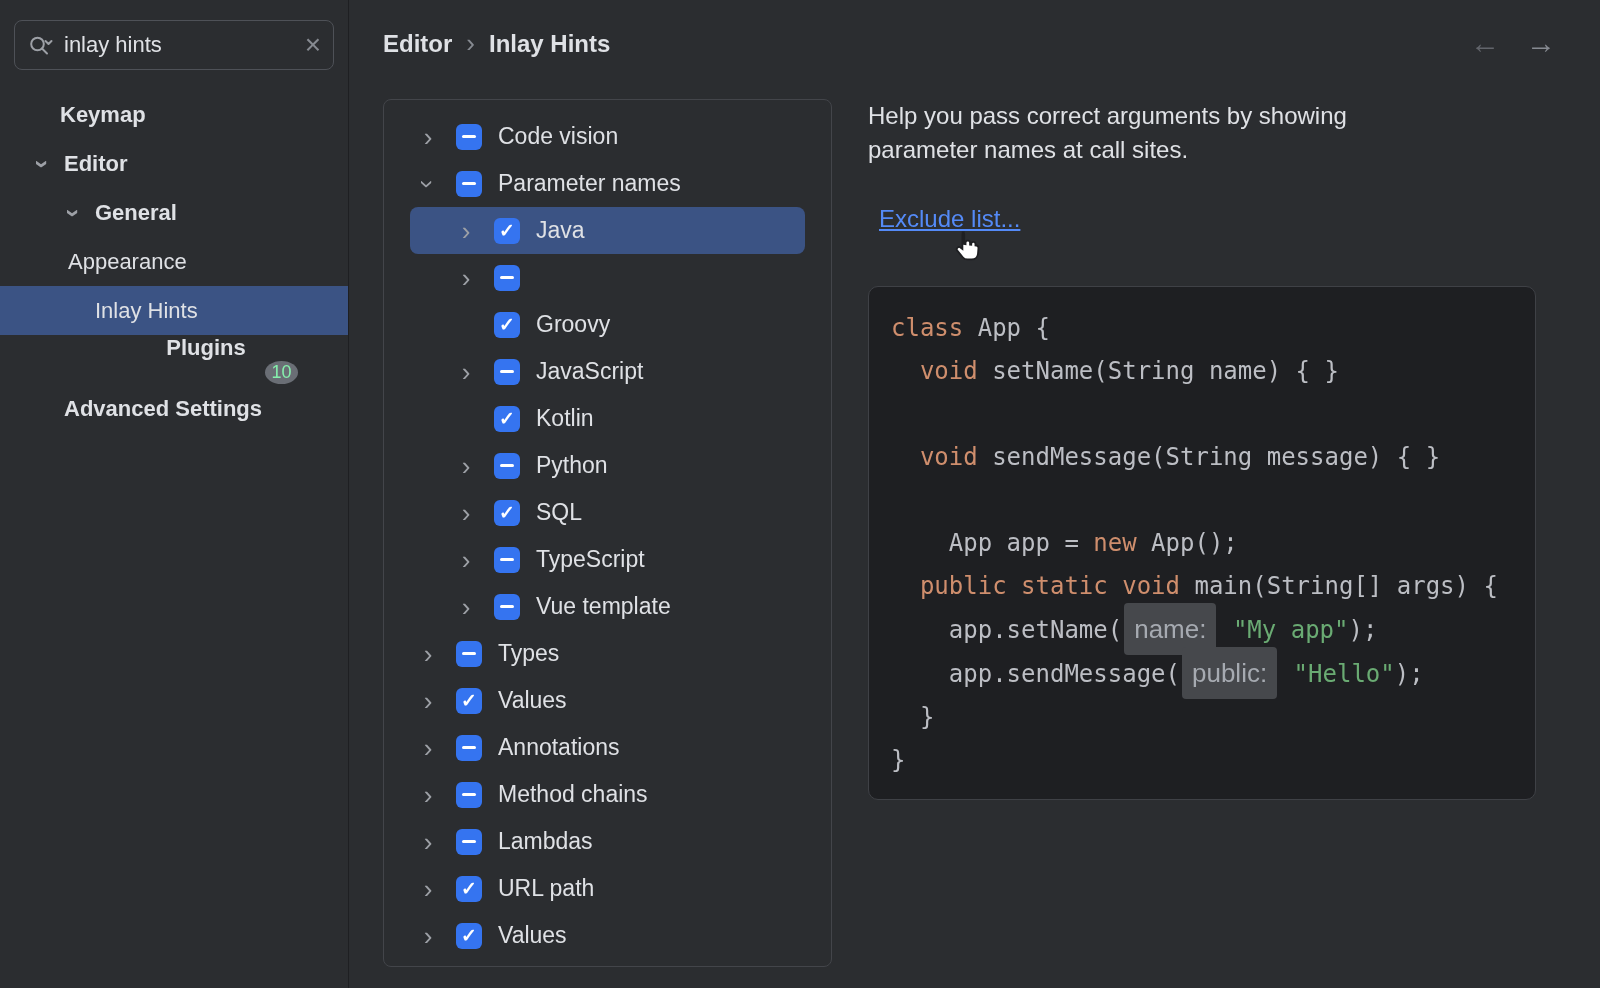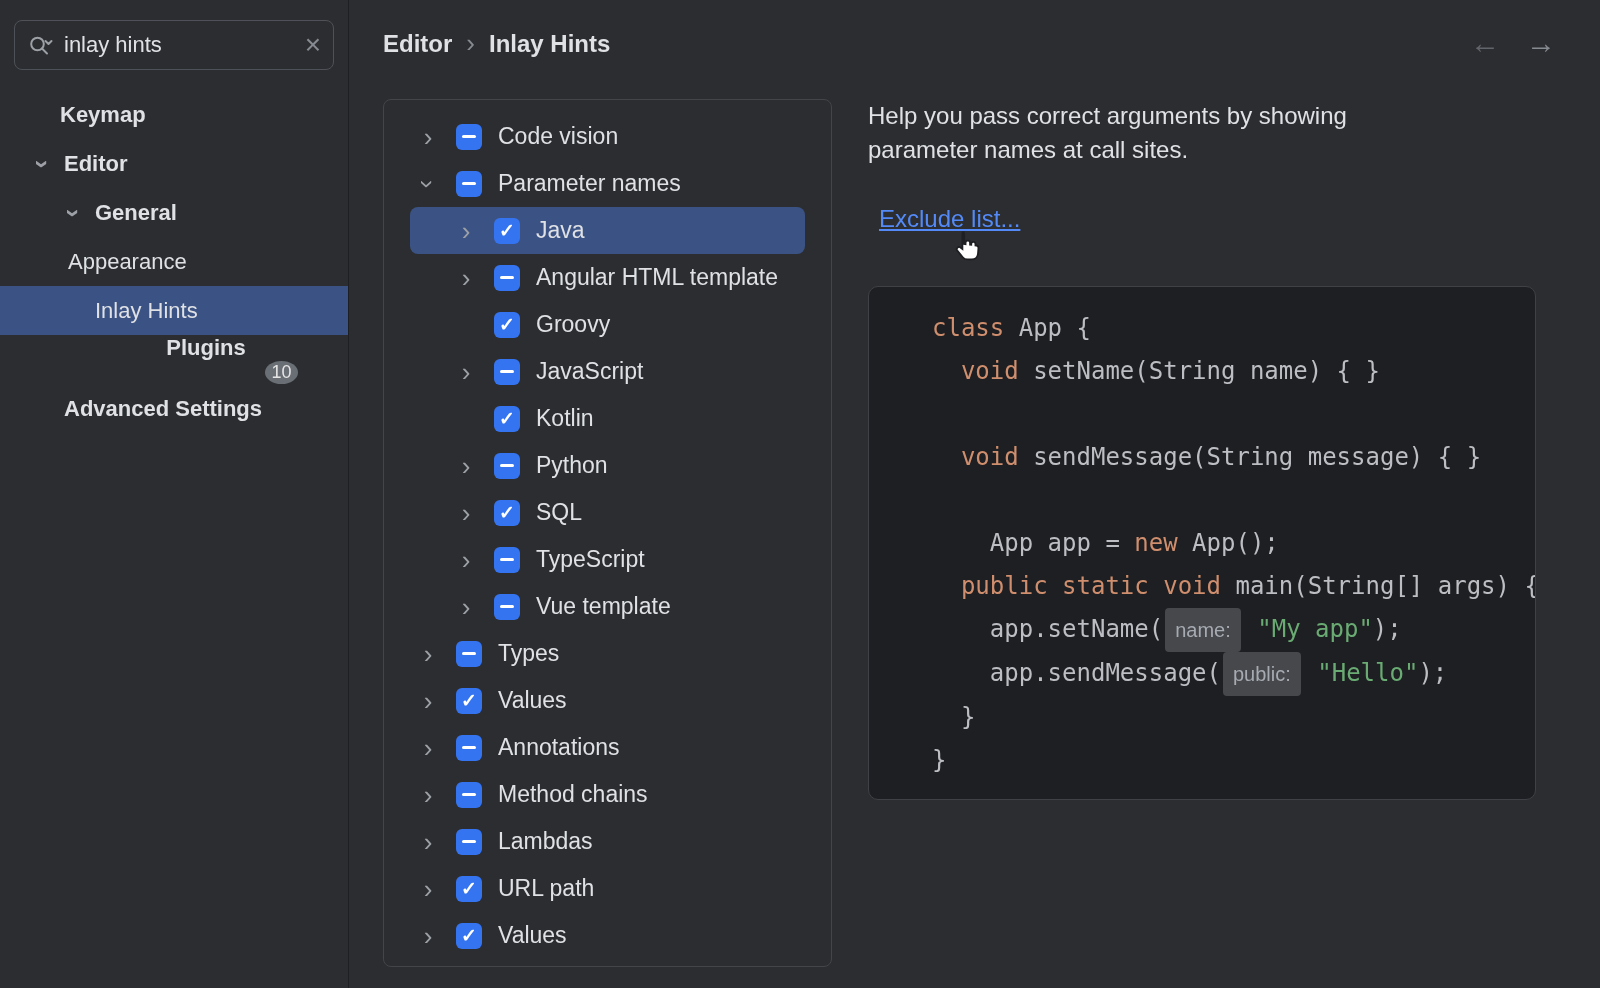"Angular HTML template" span.tree-label { html: <span>Angular HTML template</span> -> none }
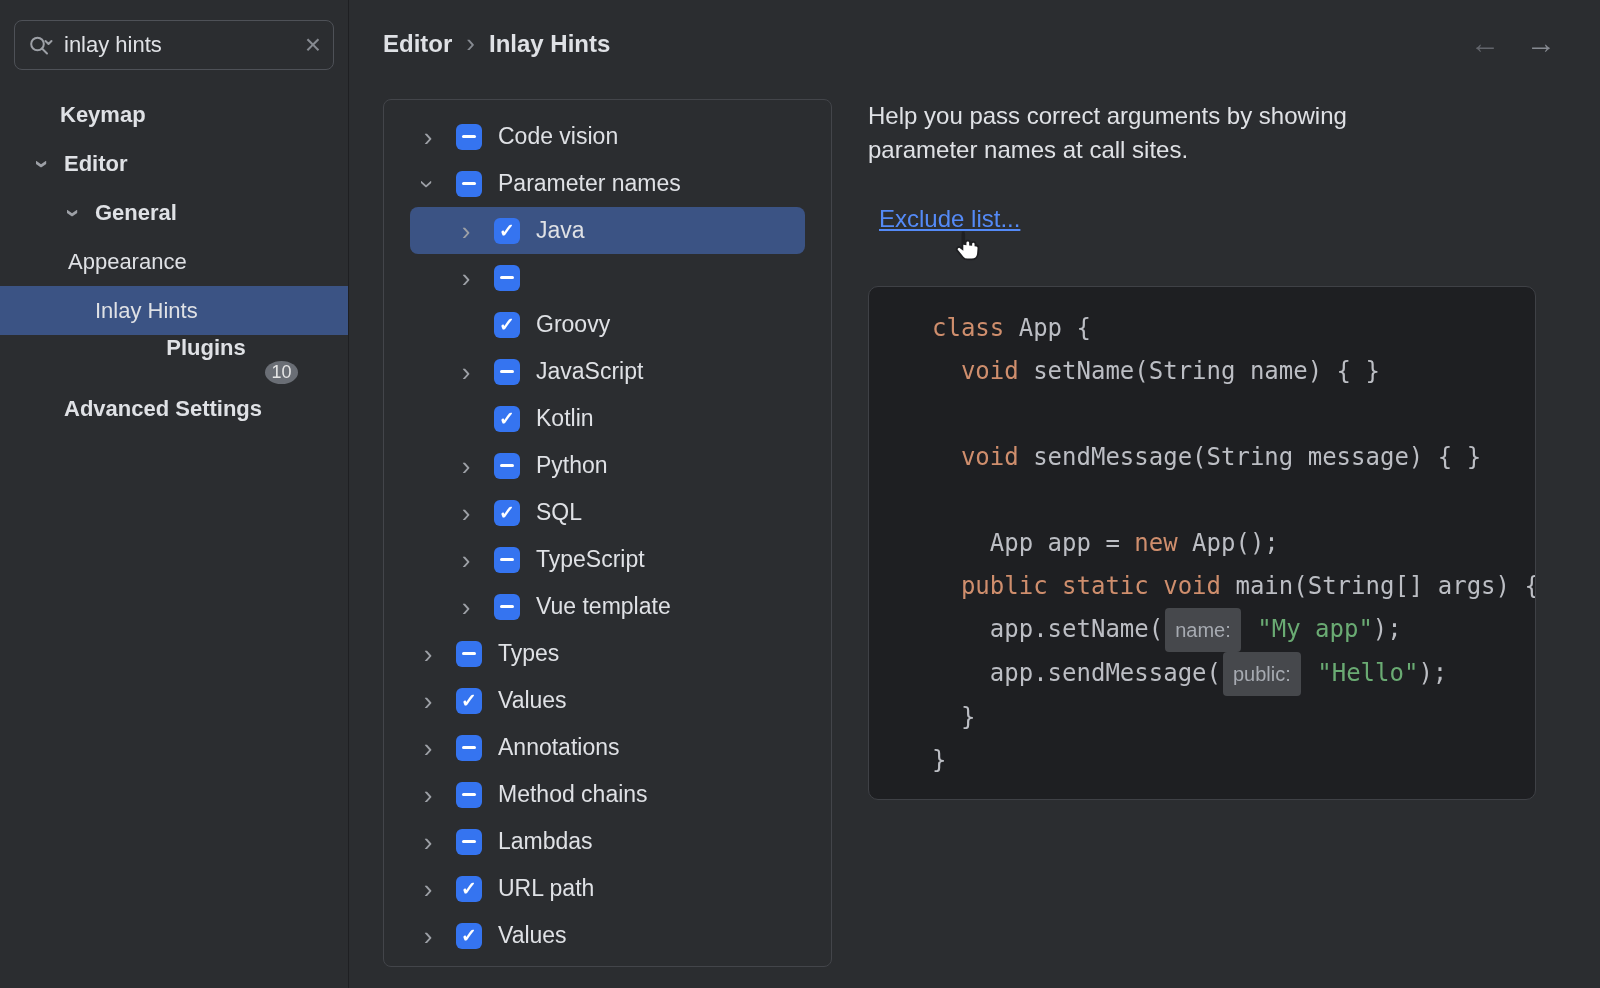"class App {" .code-line { margin-left: 41px -> none }
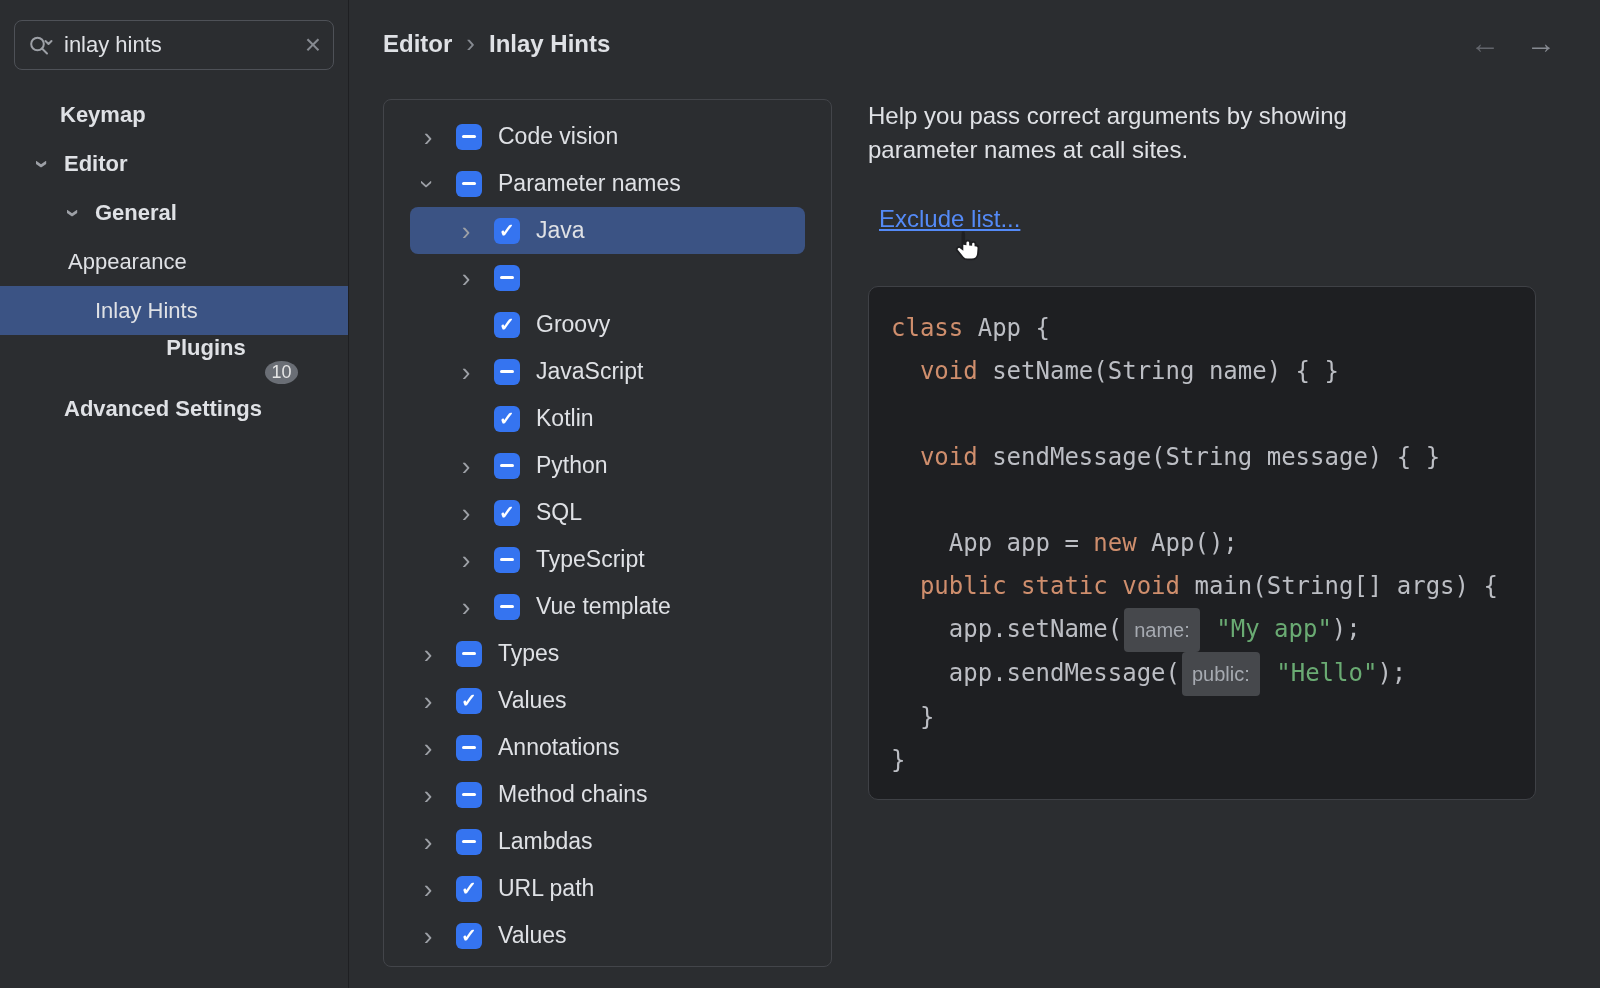"10" .badge { color: #e5e5e5 -> #86efac }
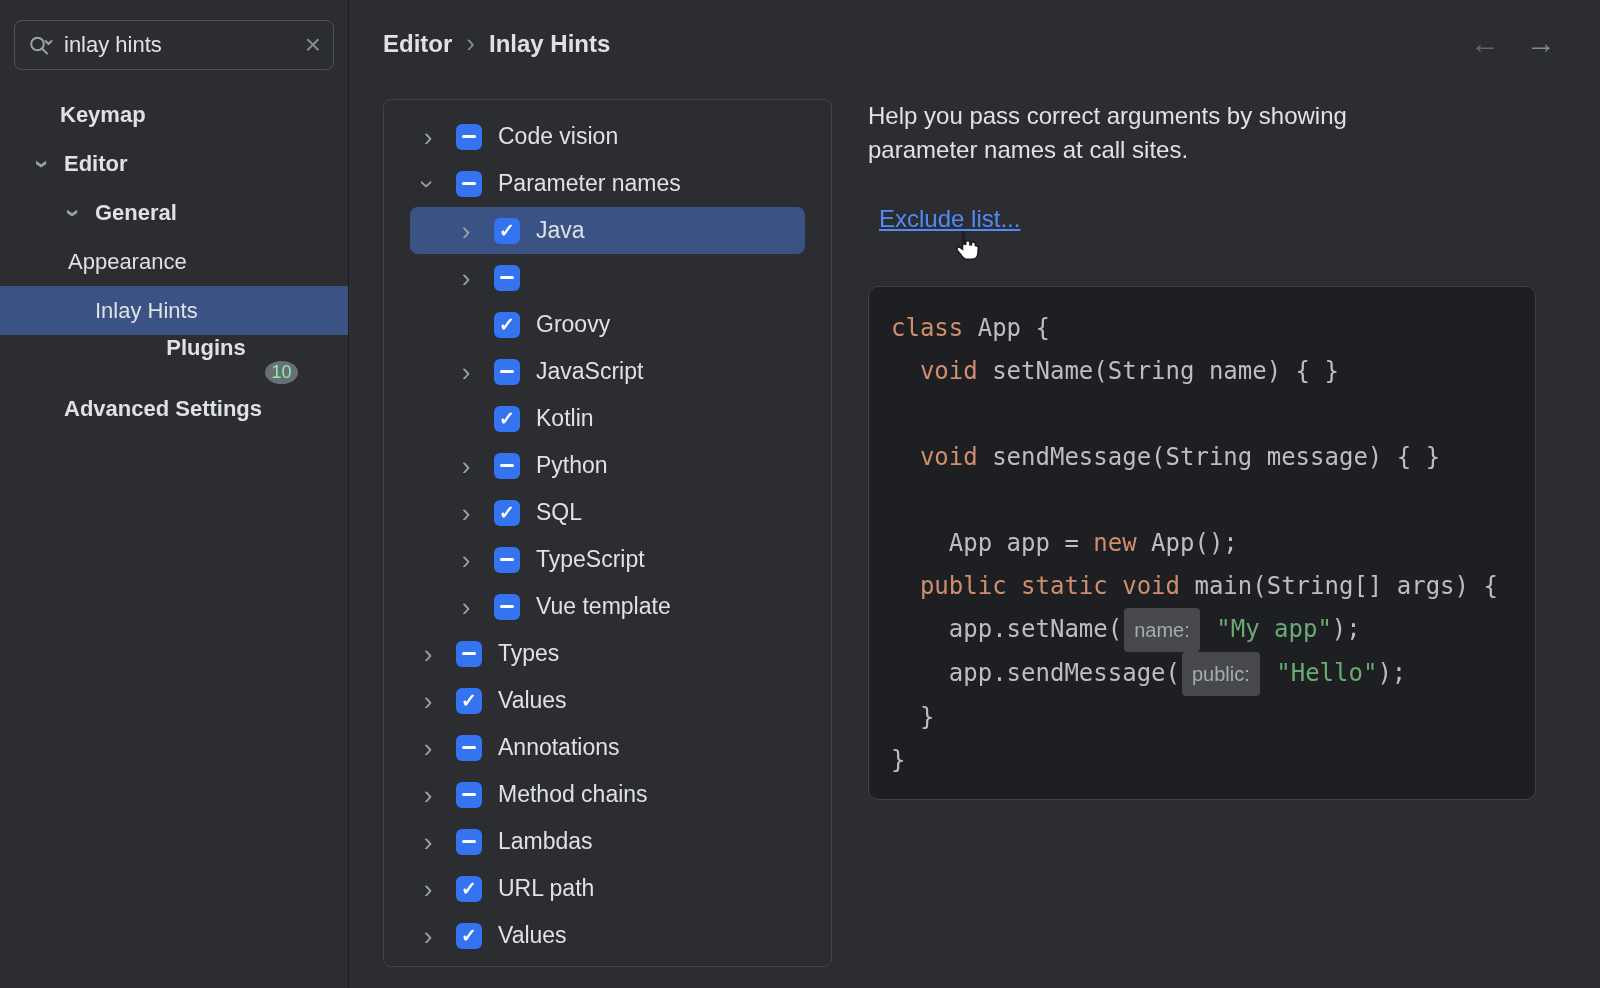"name:" .tok-hint { font-size: 20px -> 26px }
